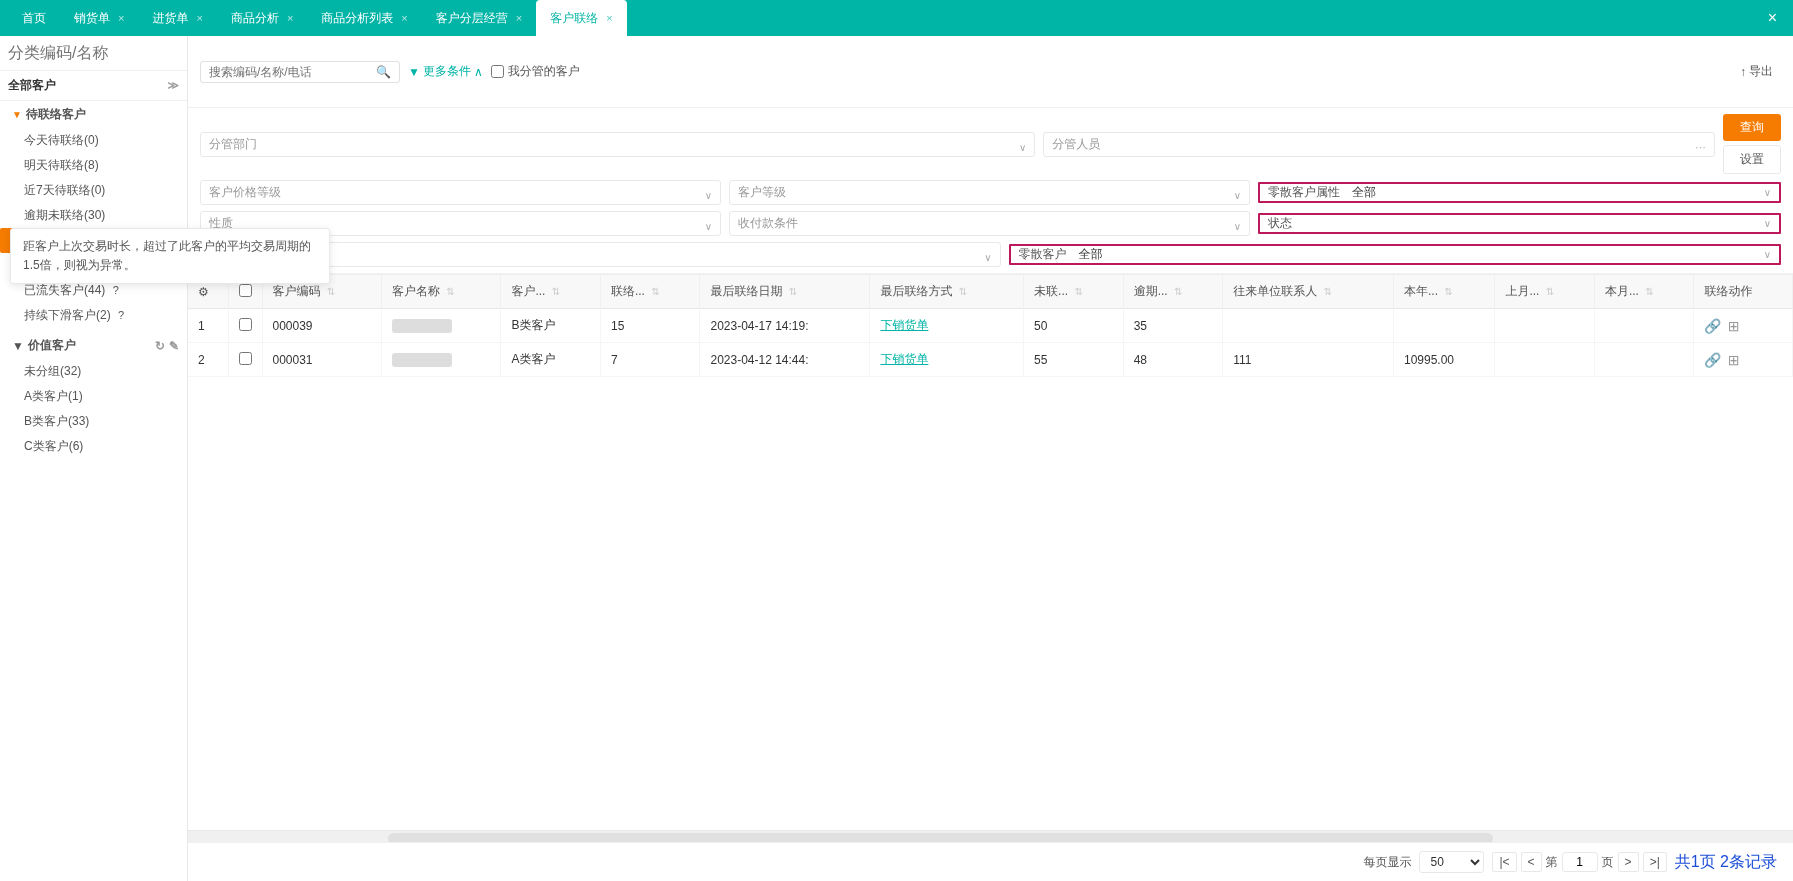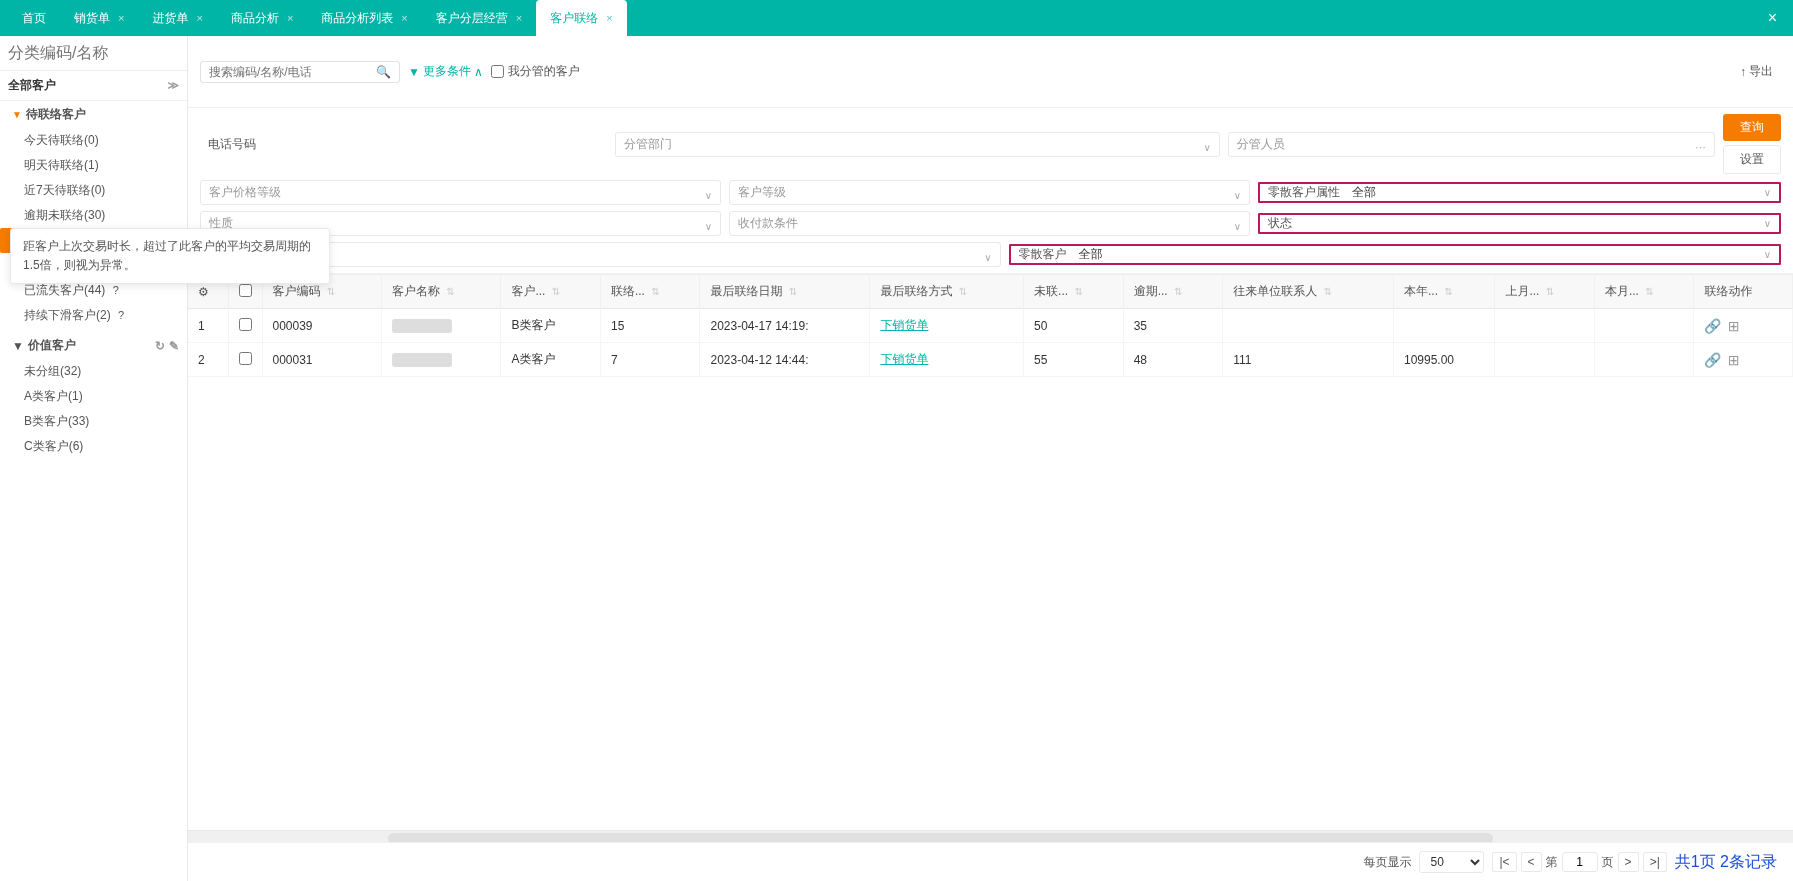"电话号码" div.filter-field-text { html: <div> <span>电话号码</span> </div> -> none }
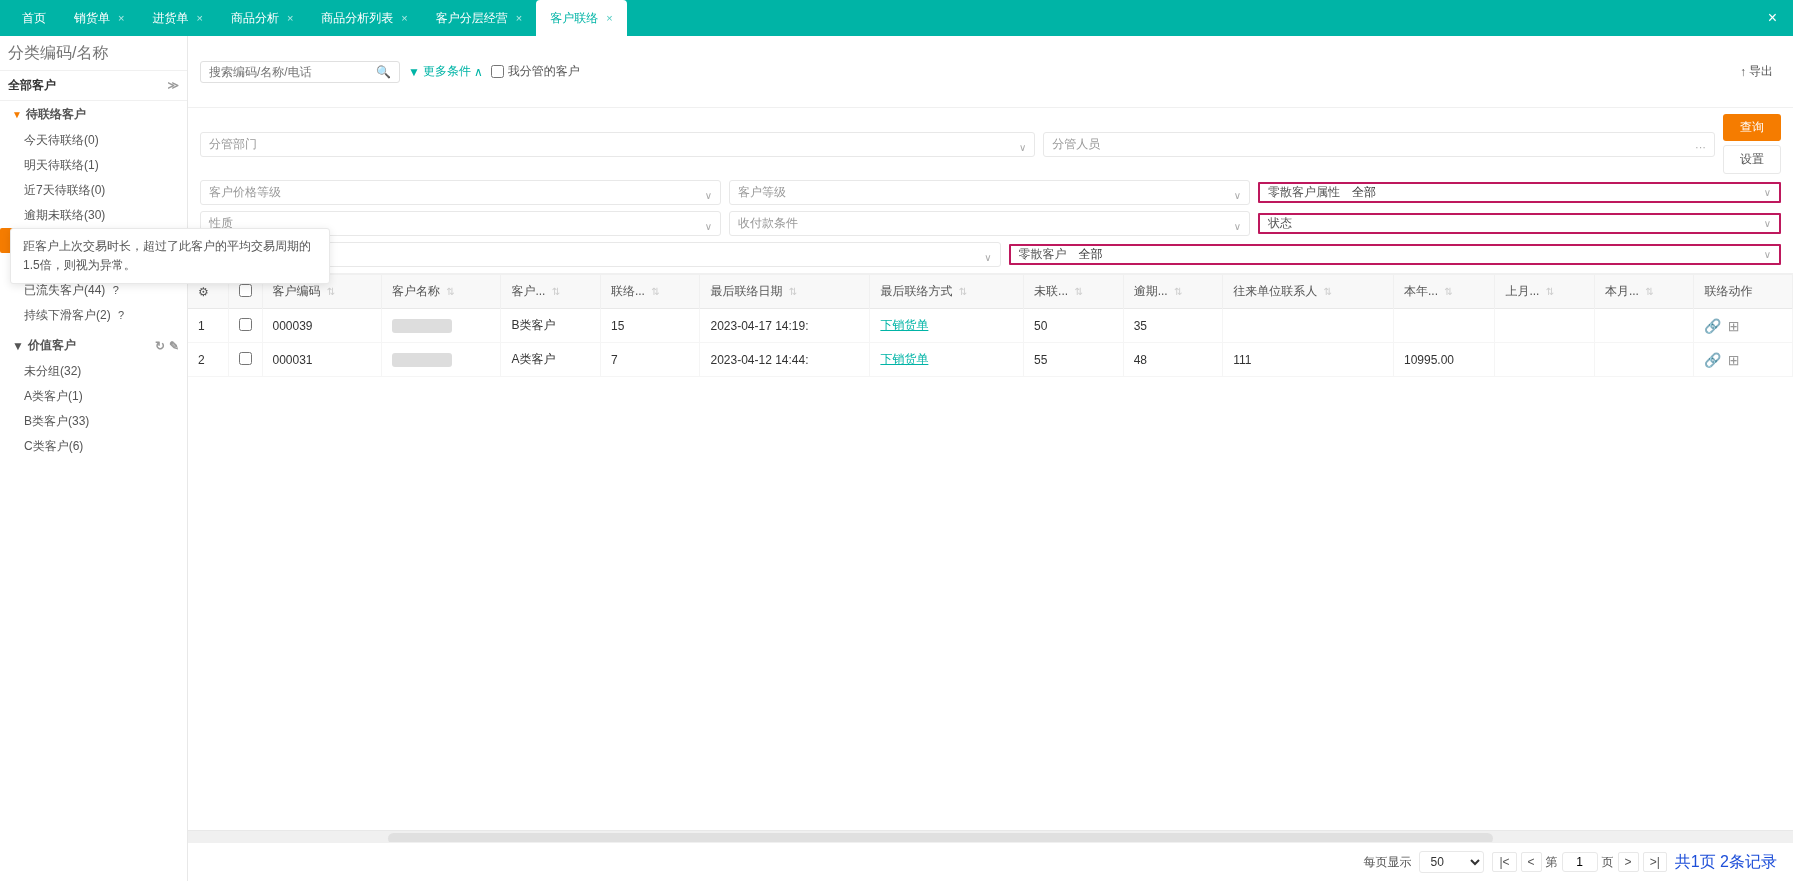"明天待联络(1)" span { text: 1 -> 8 }
